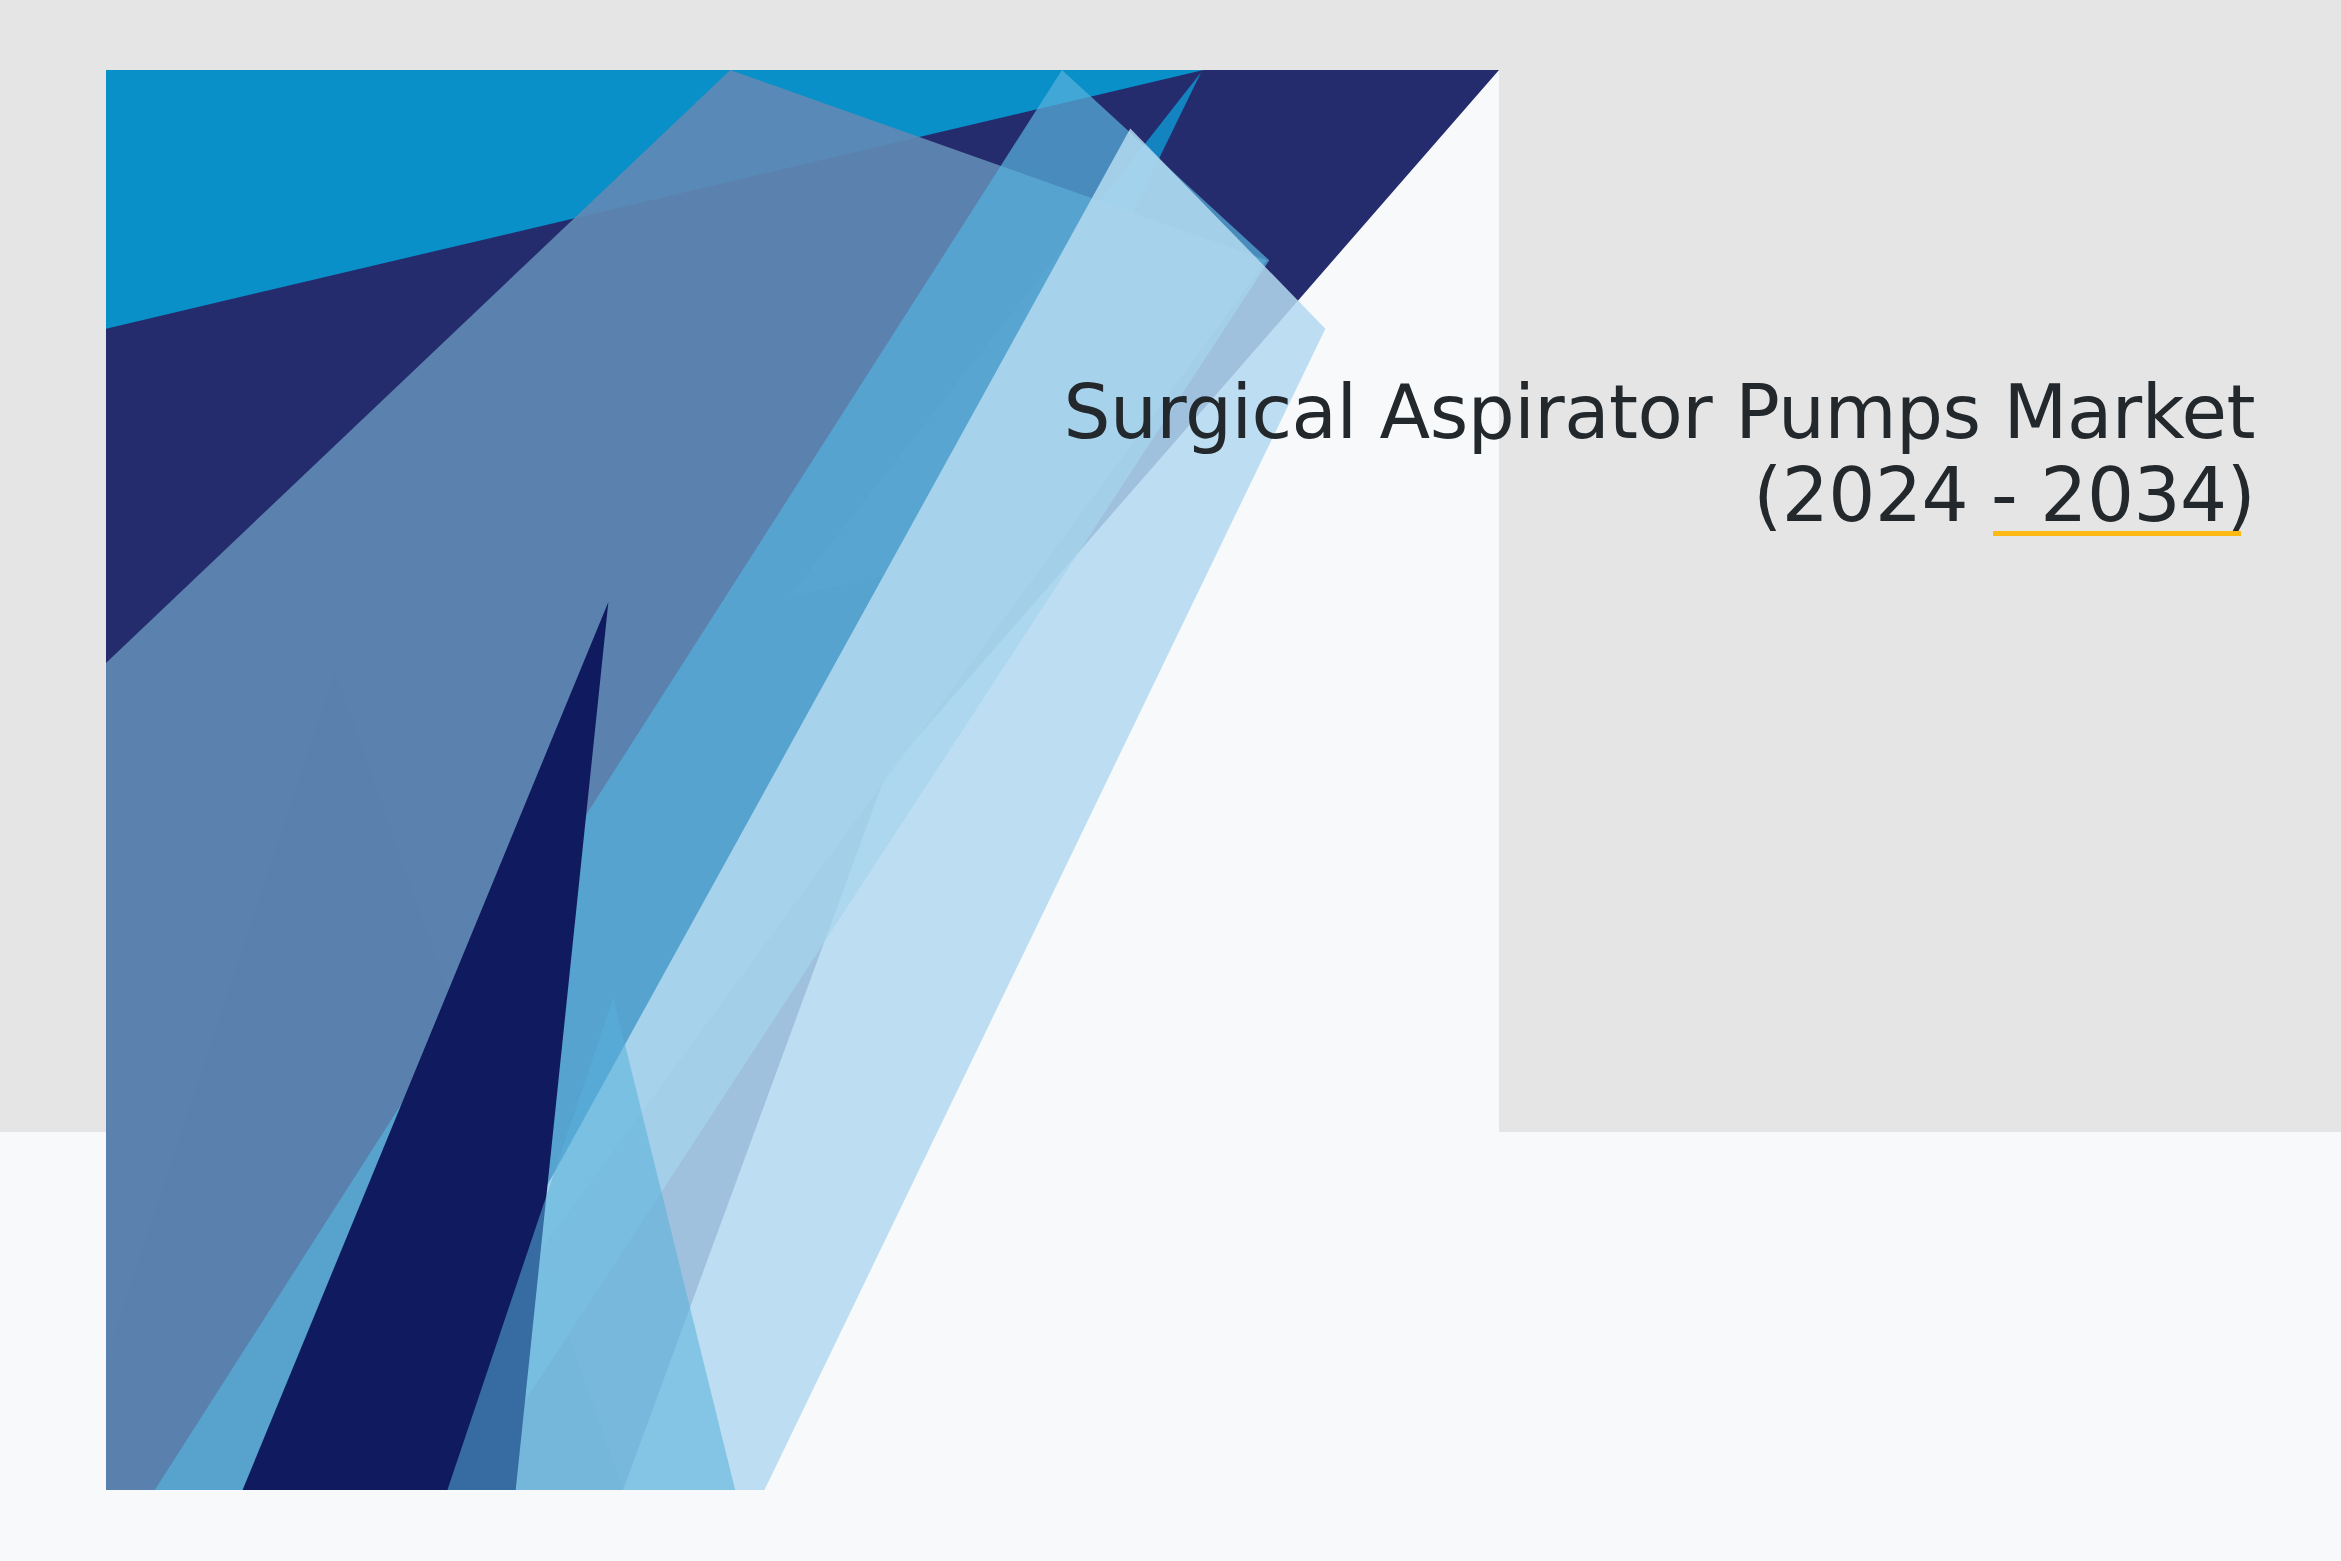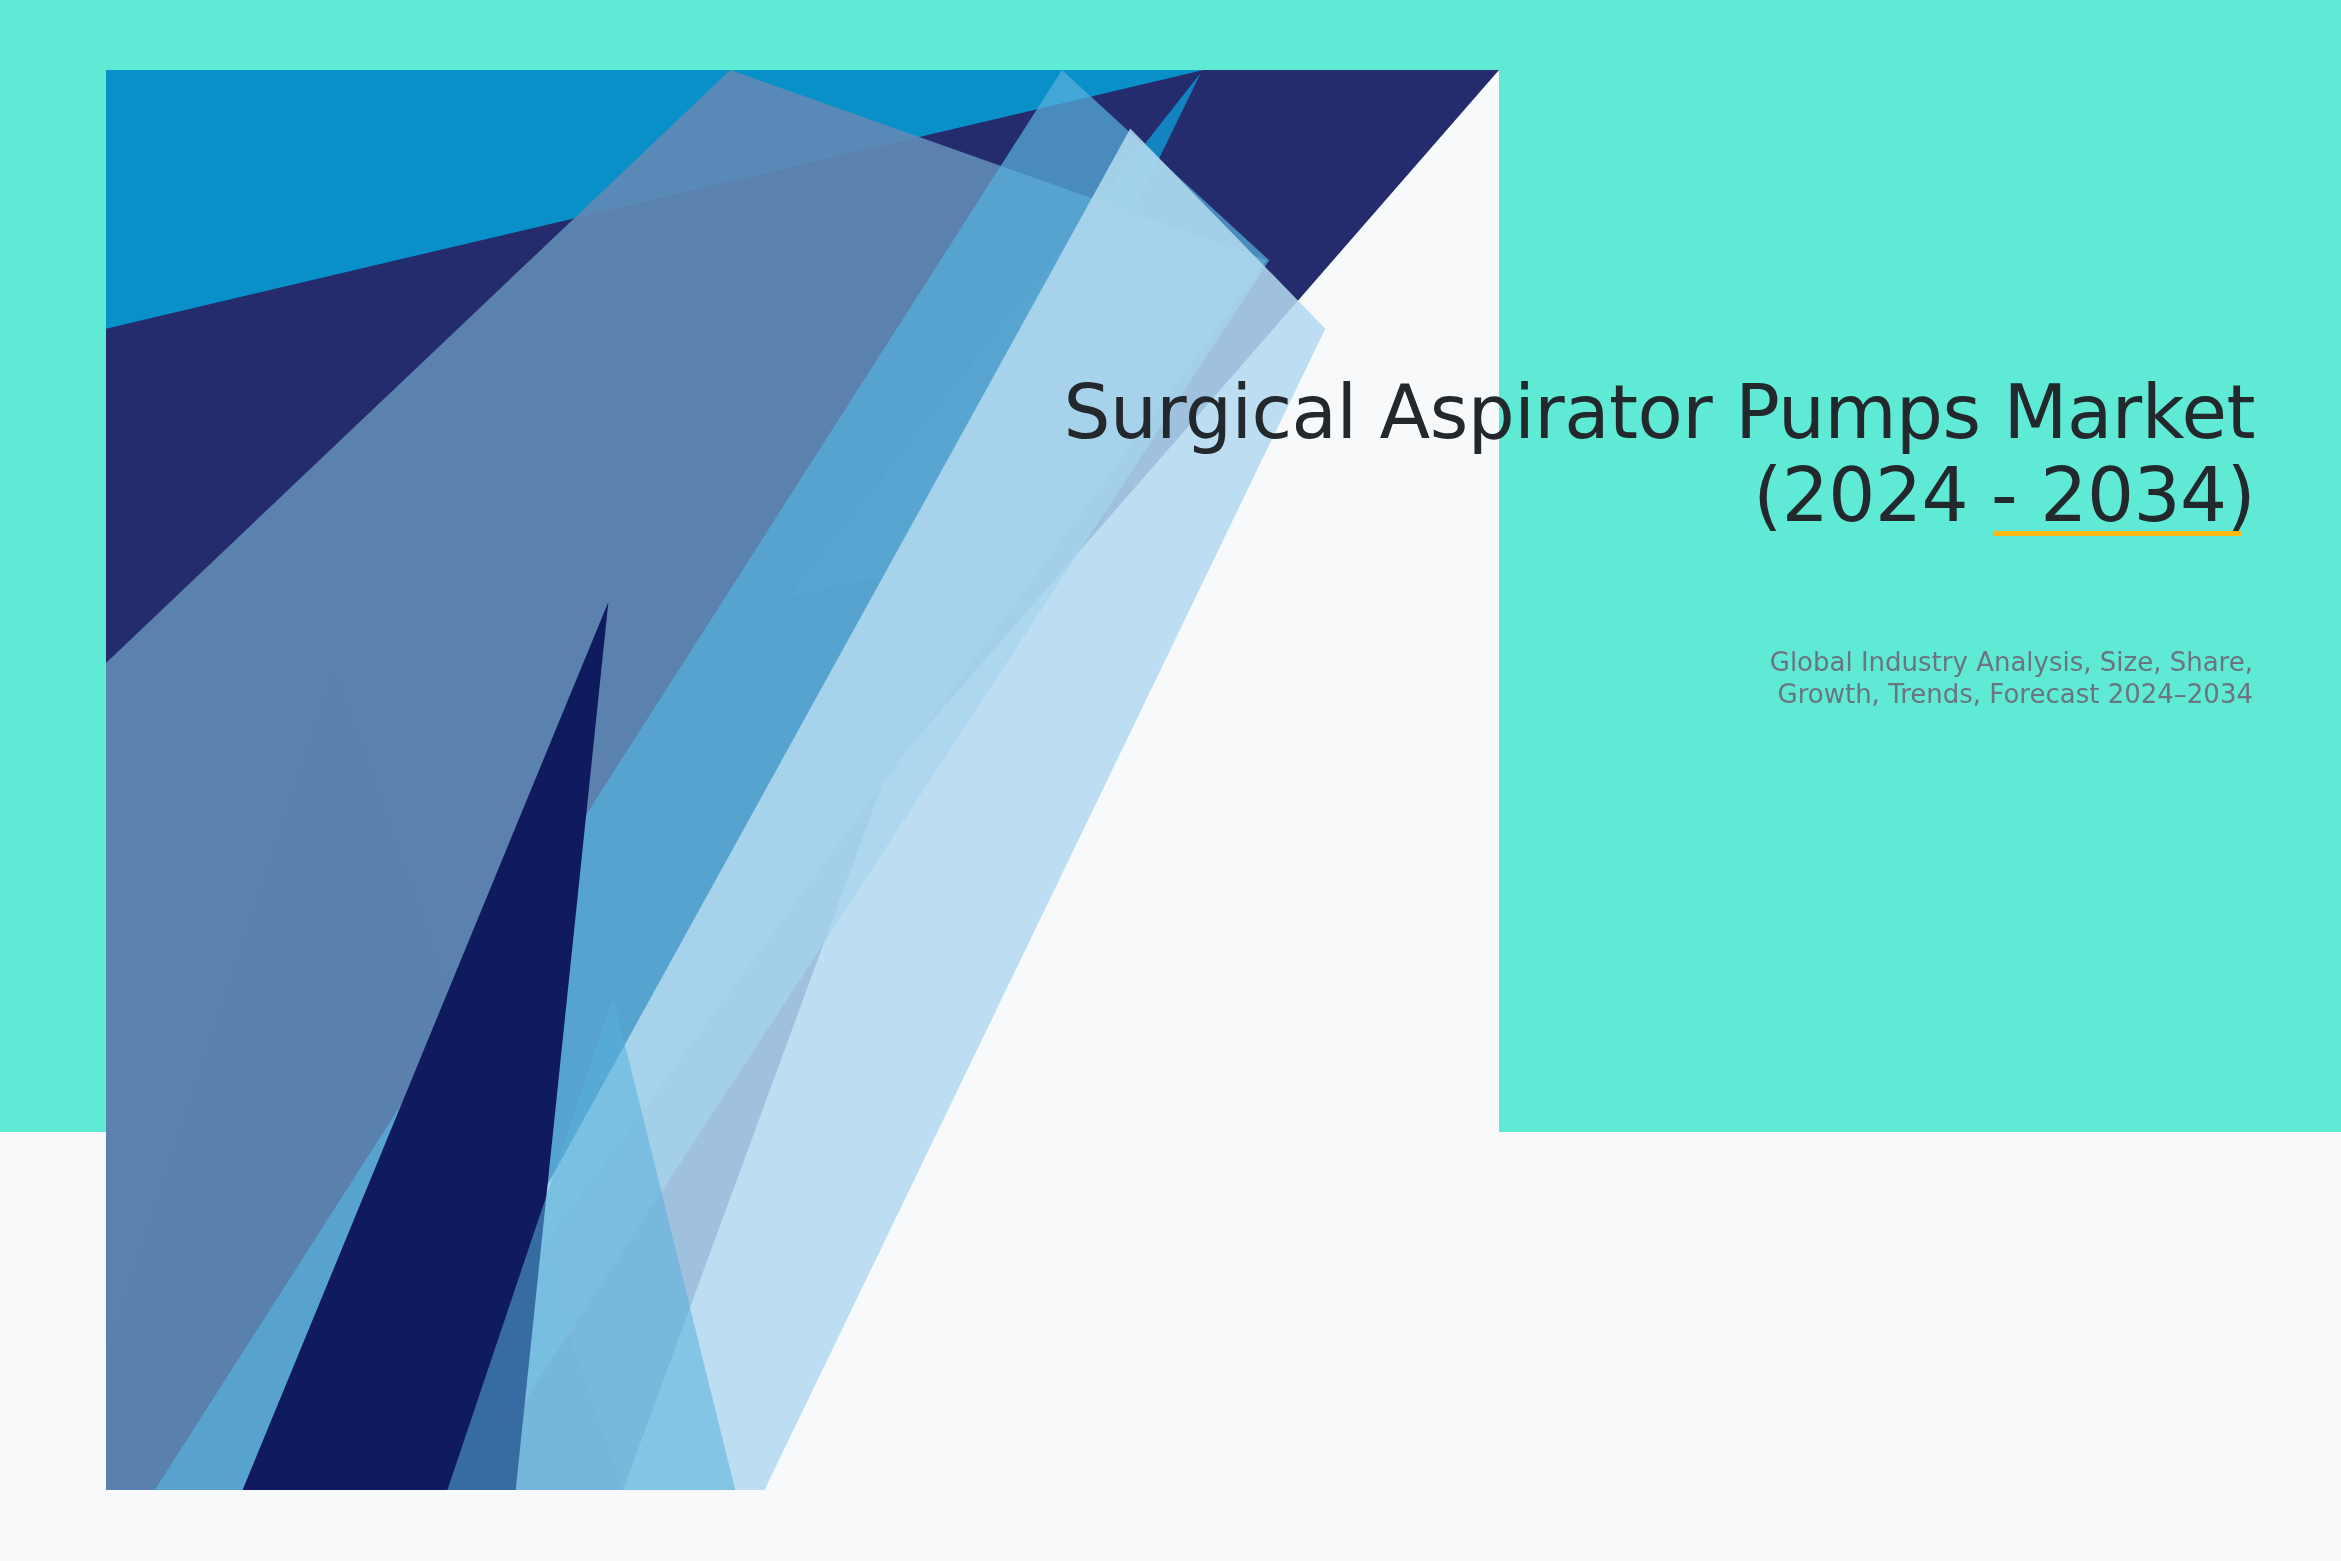"Surgical Aspirator Pumps Market" #cover { background: #5eead4 -> #e5e5e5 }
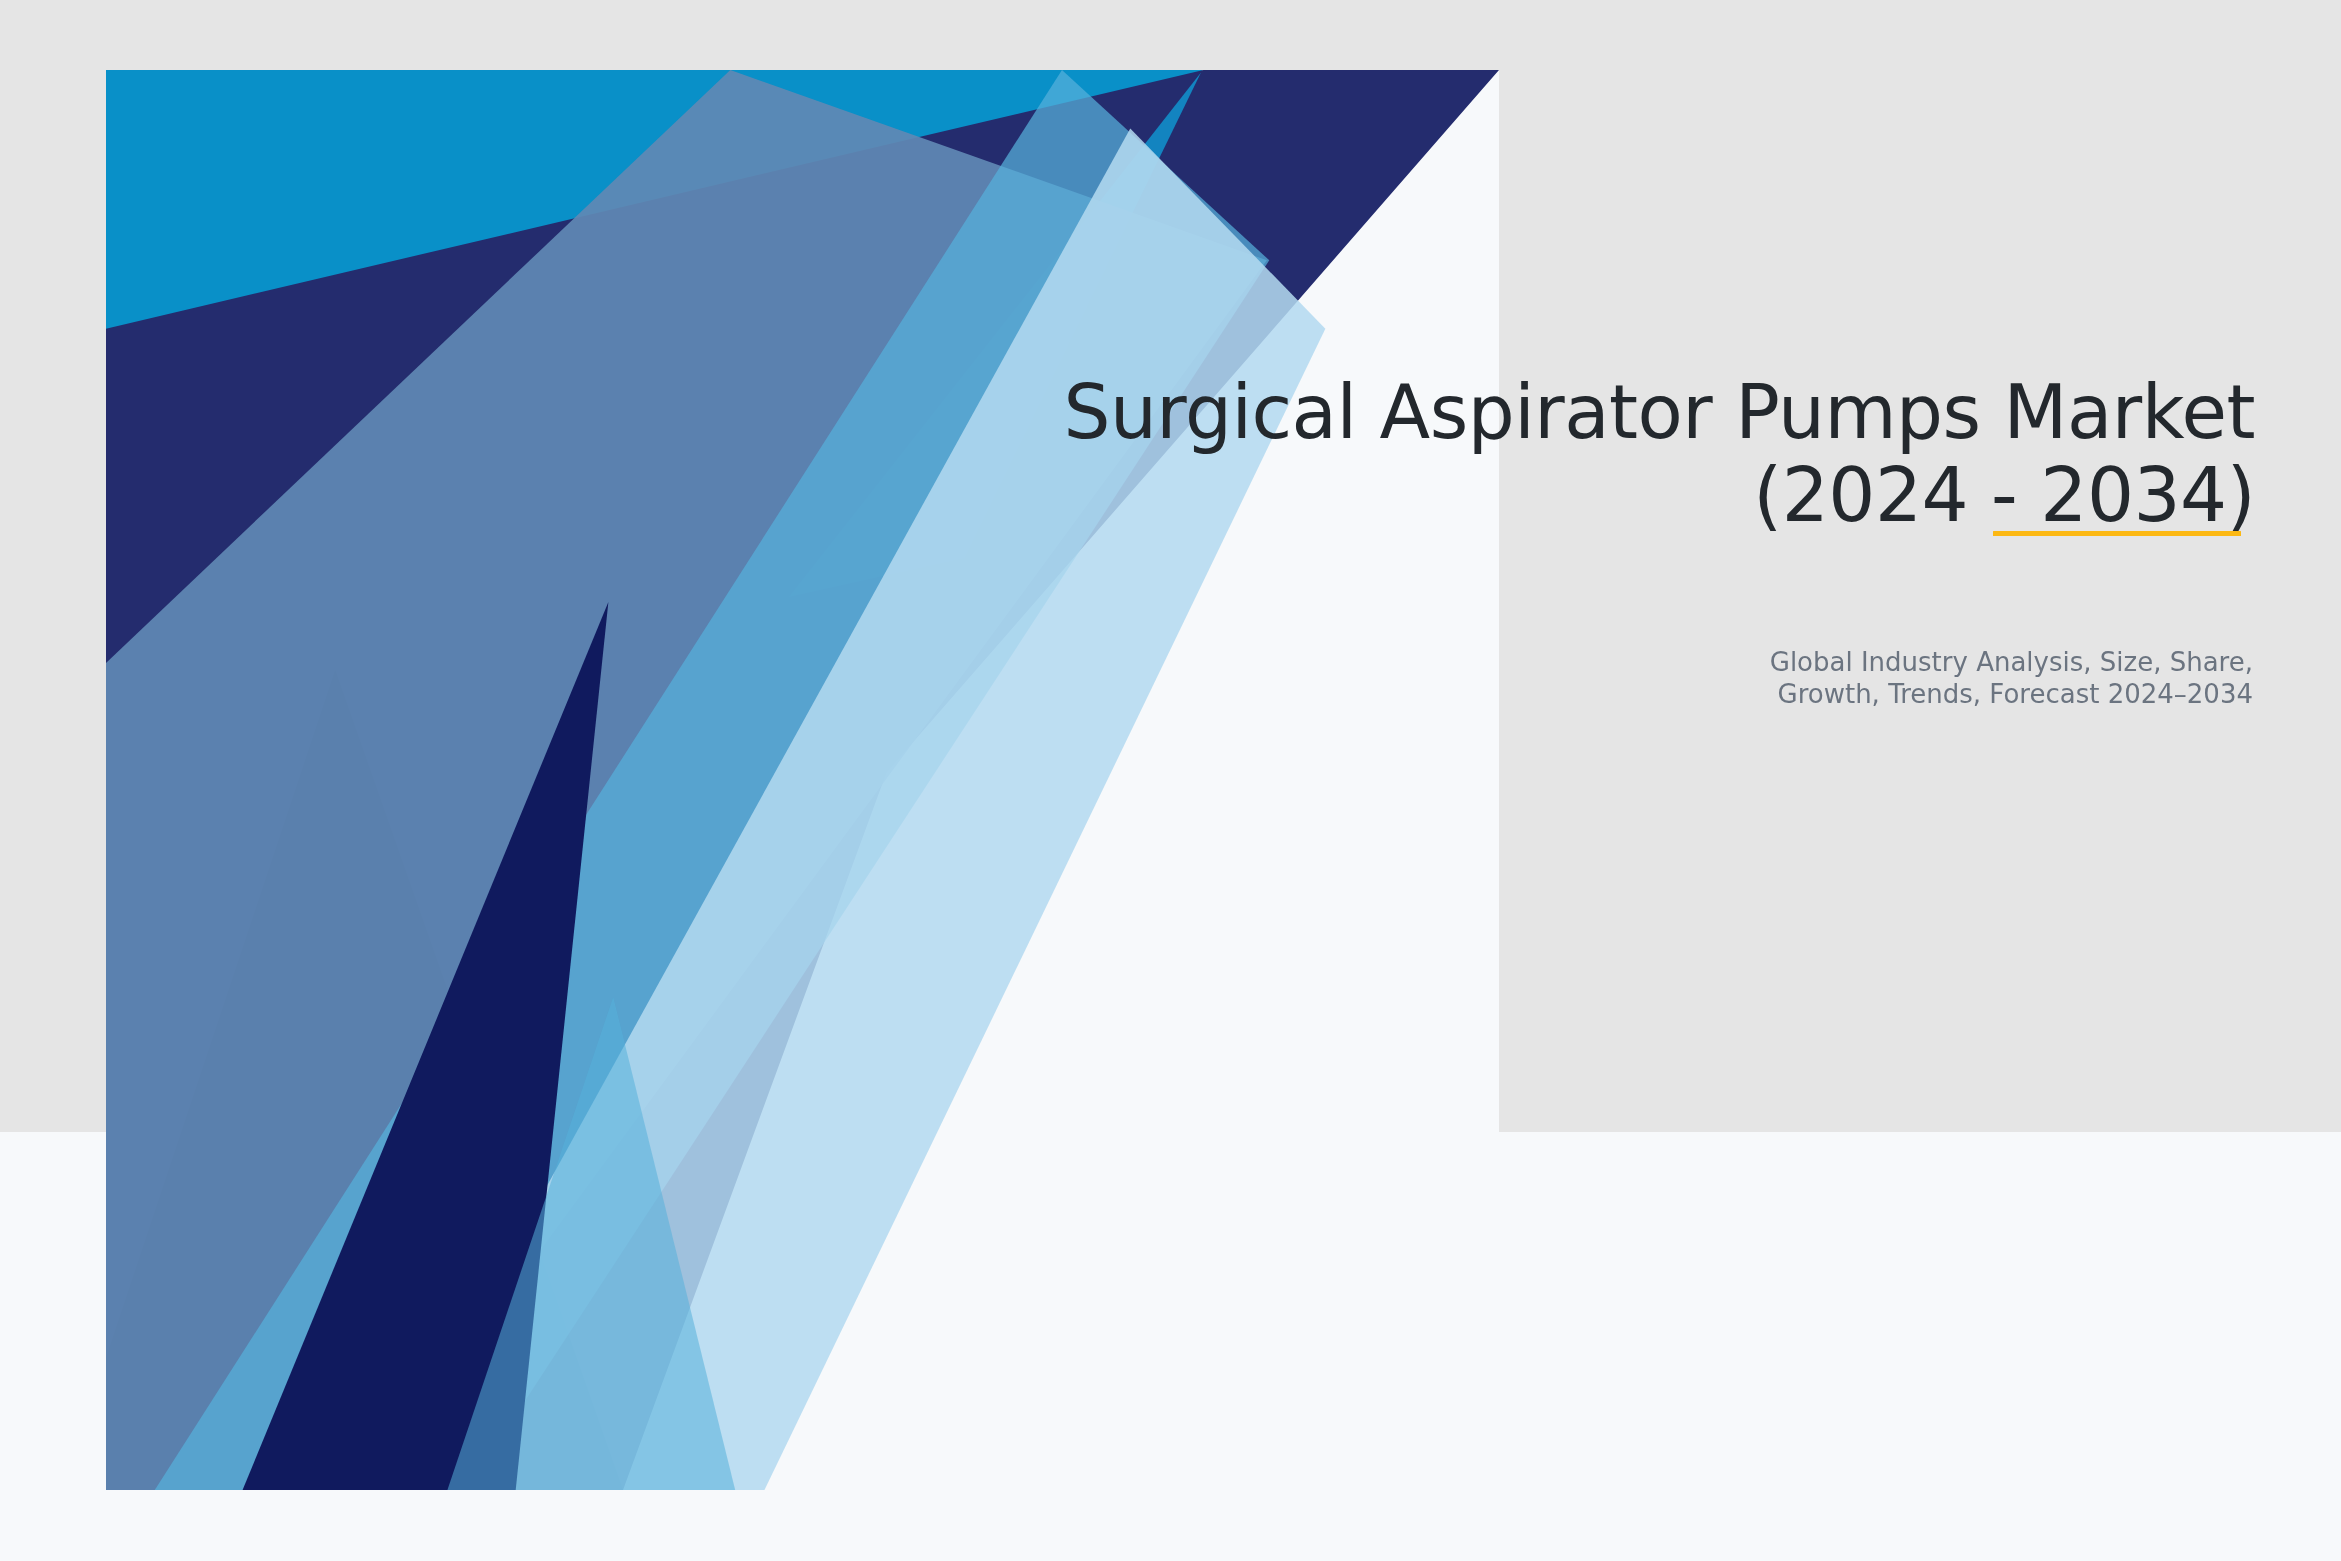"Global Industry Analysis, Size, Share," p { html: <p>Global Industry Analysis, Size, Share, Growth, Trends, Forecast 2024–2034</p> -> none }
